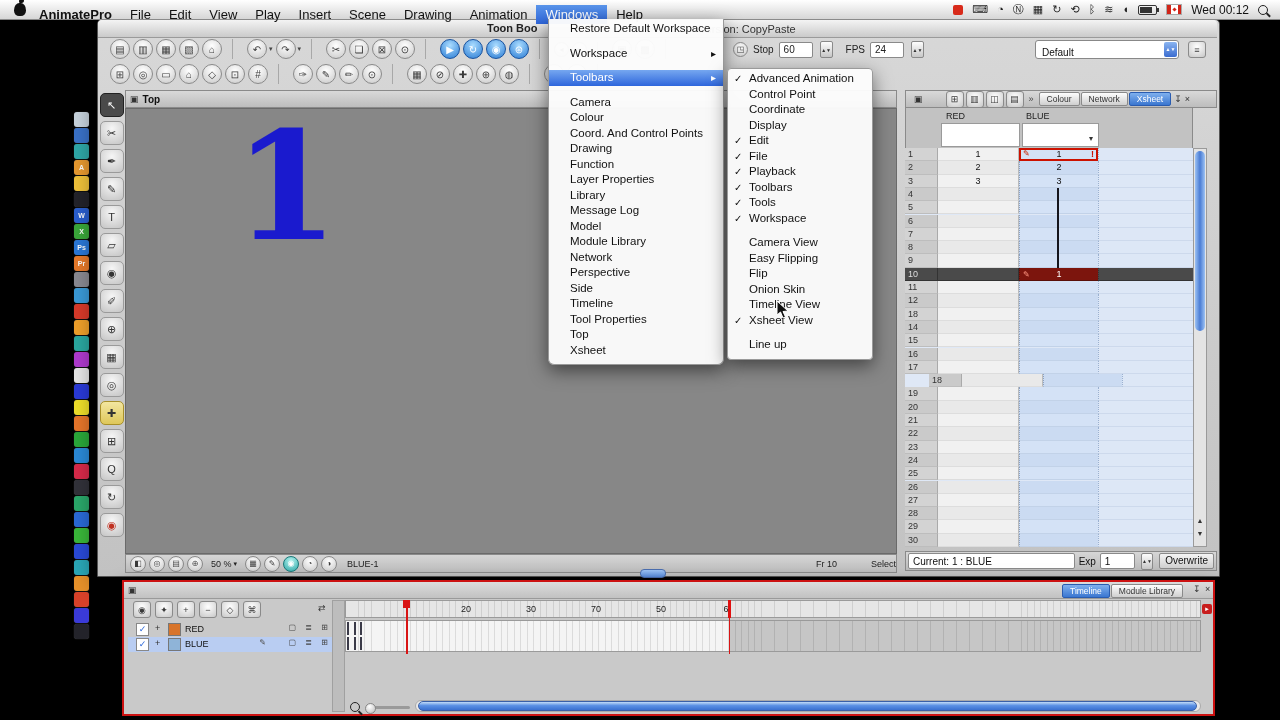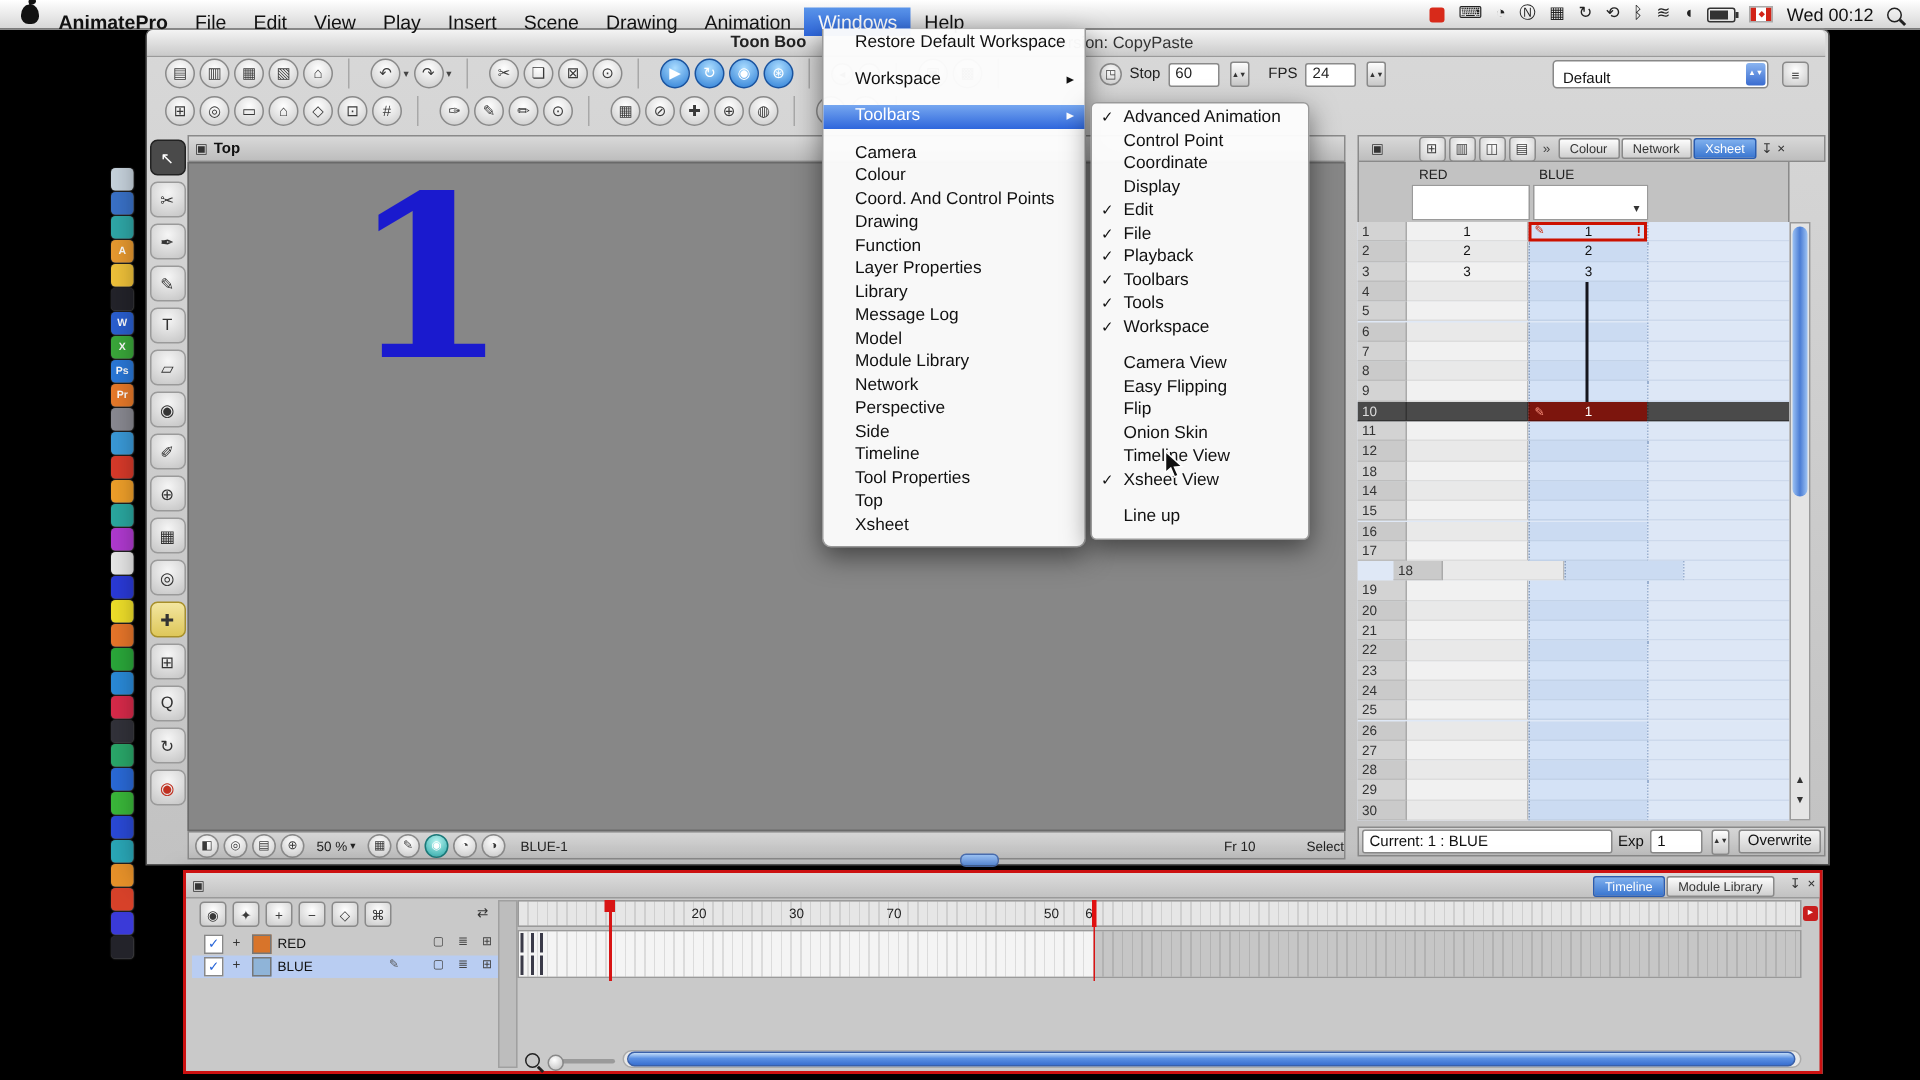"50" div.rlab { margin-left: 40px -> none }
